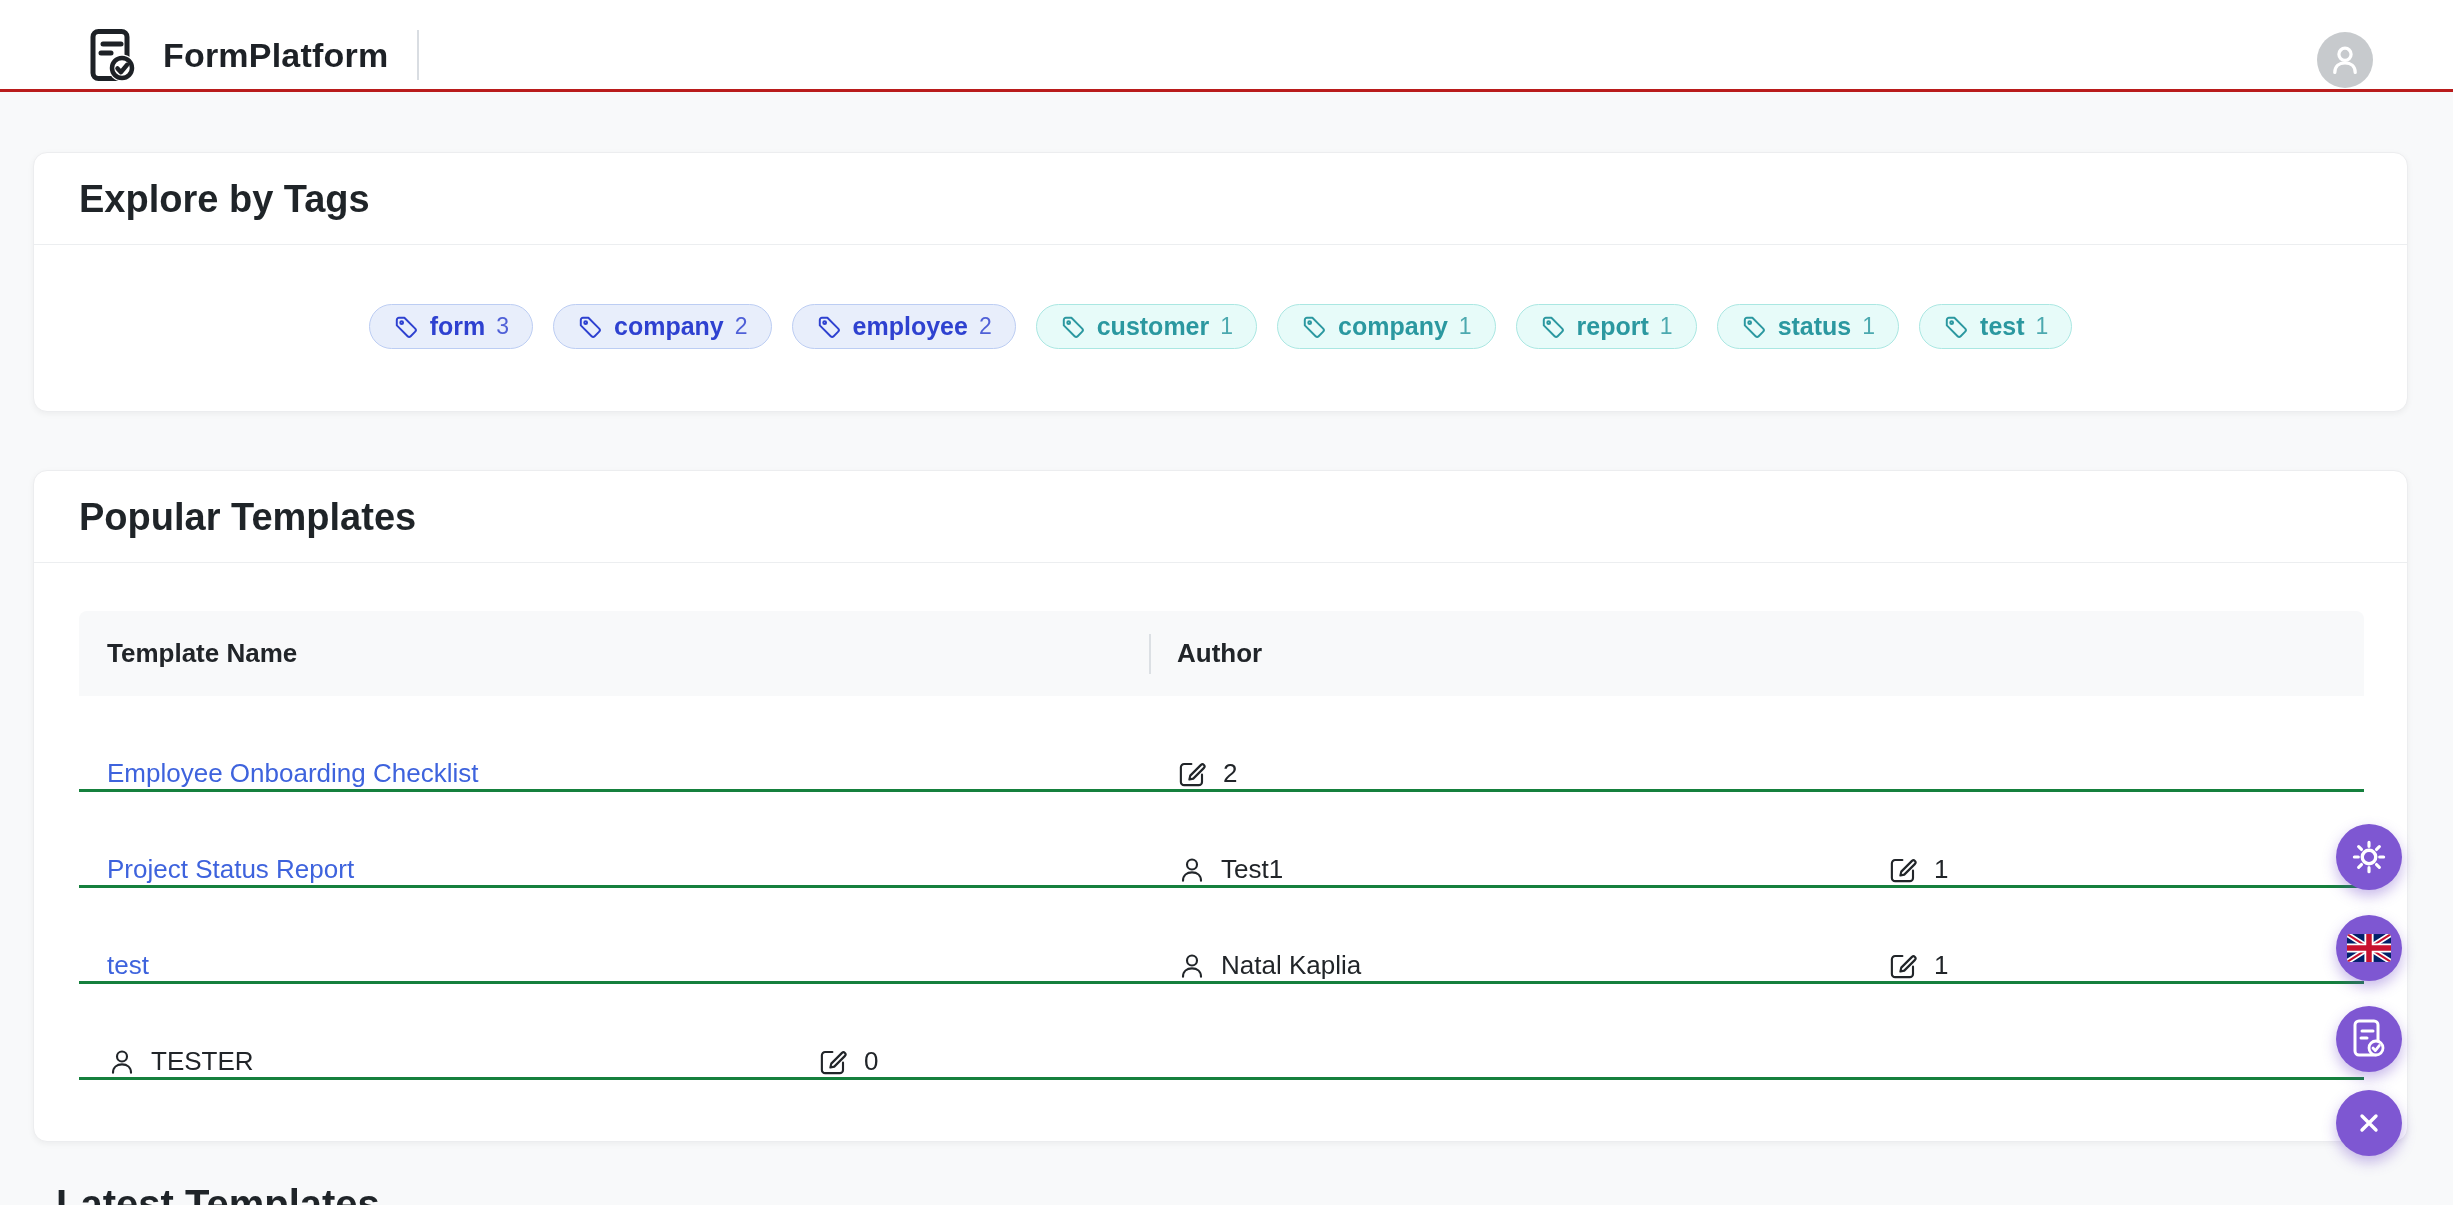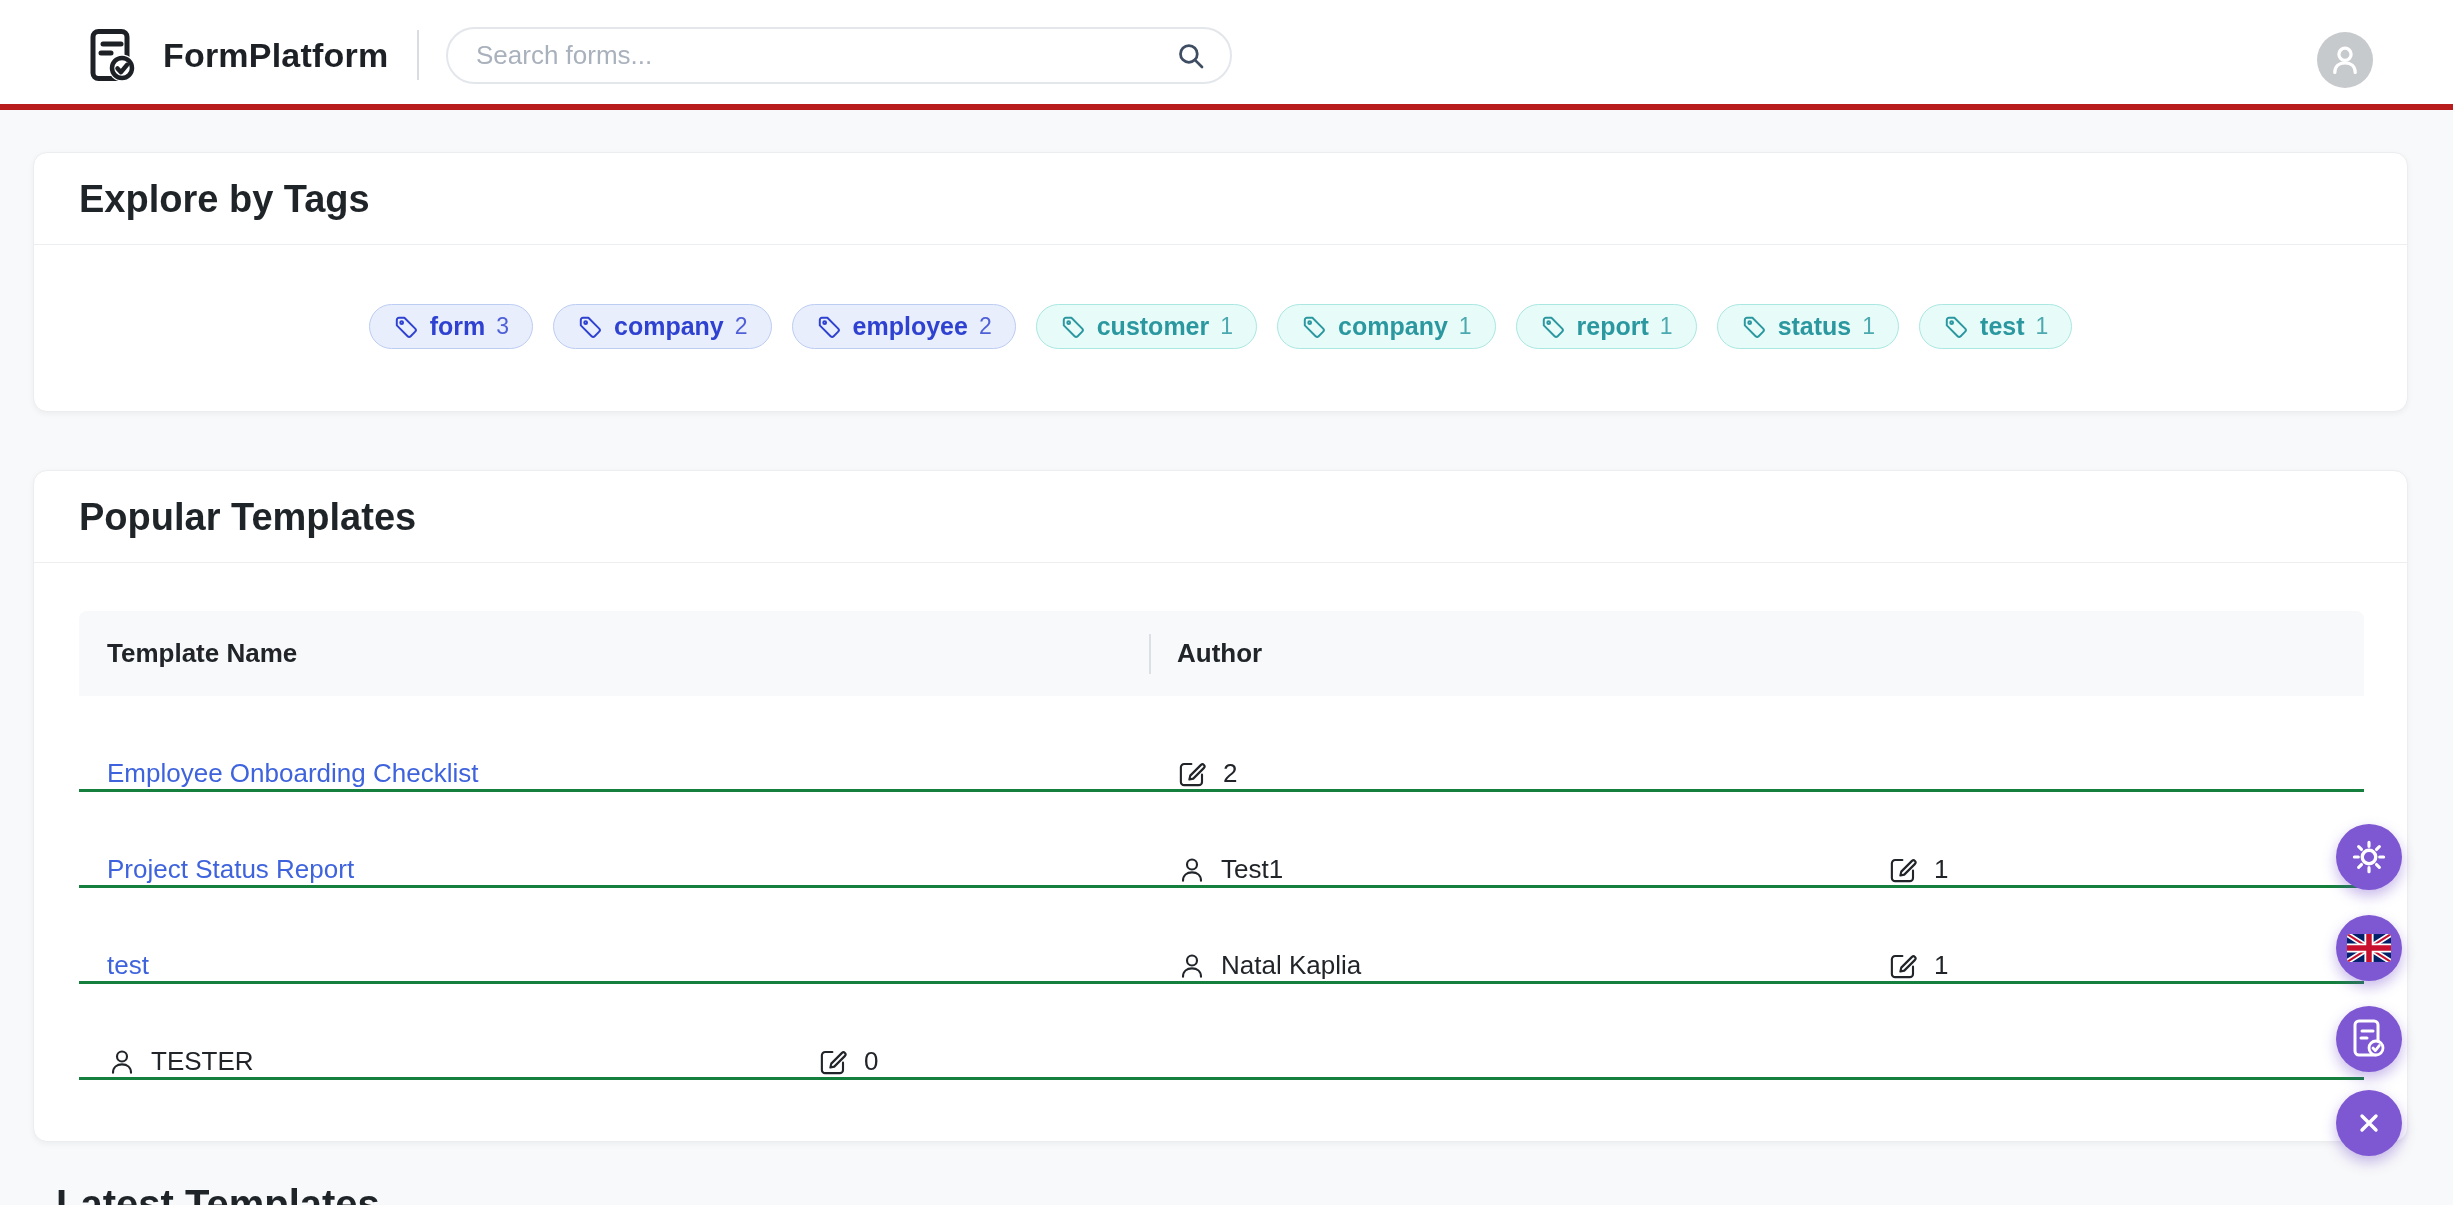"FormPlatform" .topbar { border-bottom: 6px solid #b91c1c -> 3px solid #b91c1c; height: 110px -> 92px }
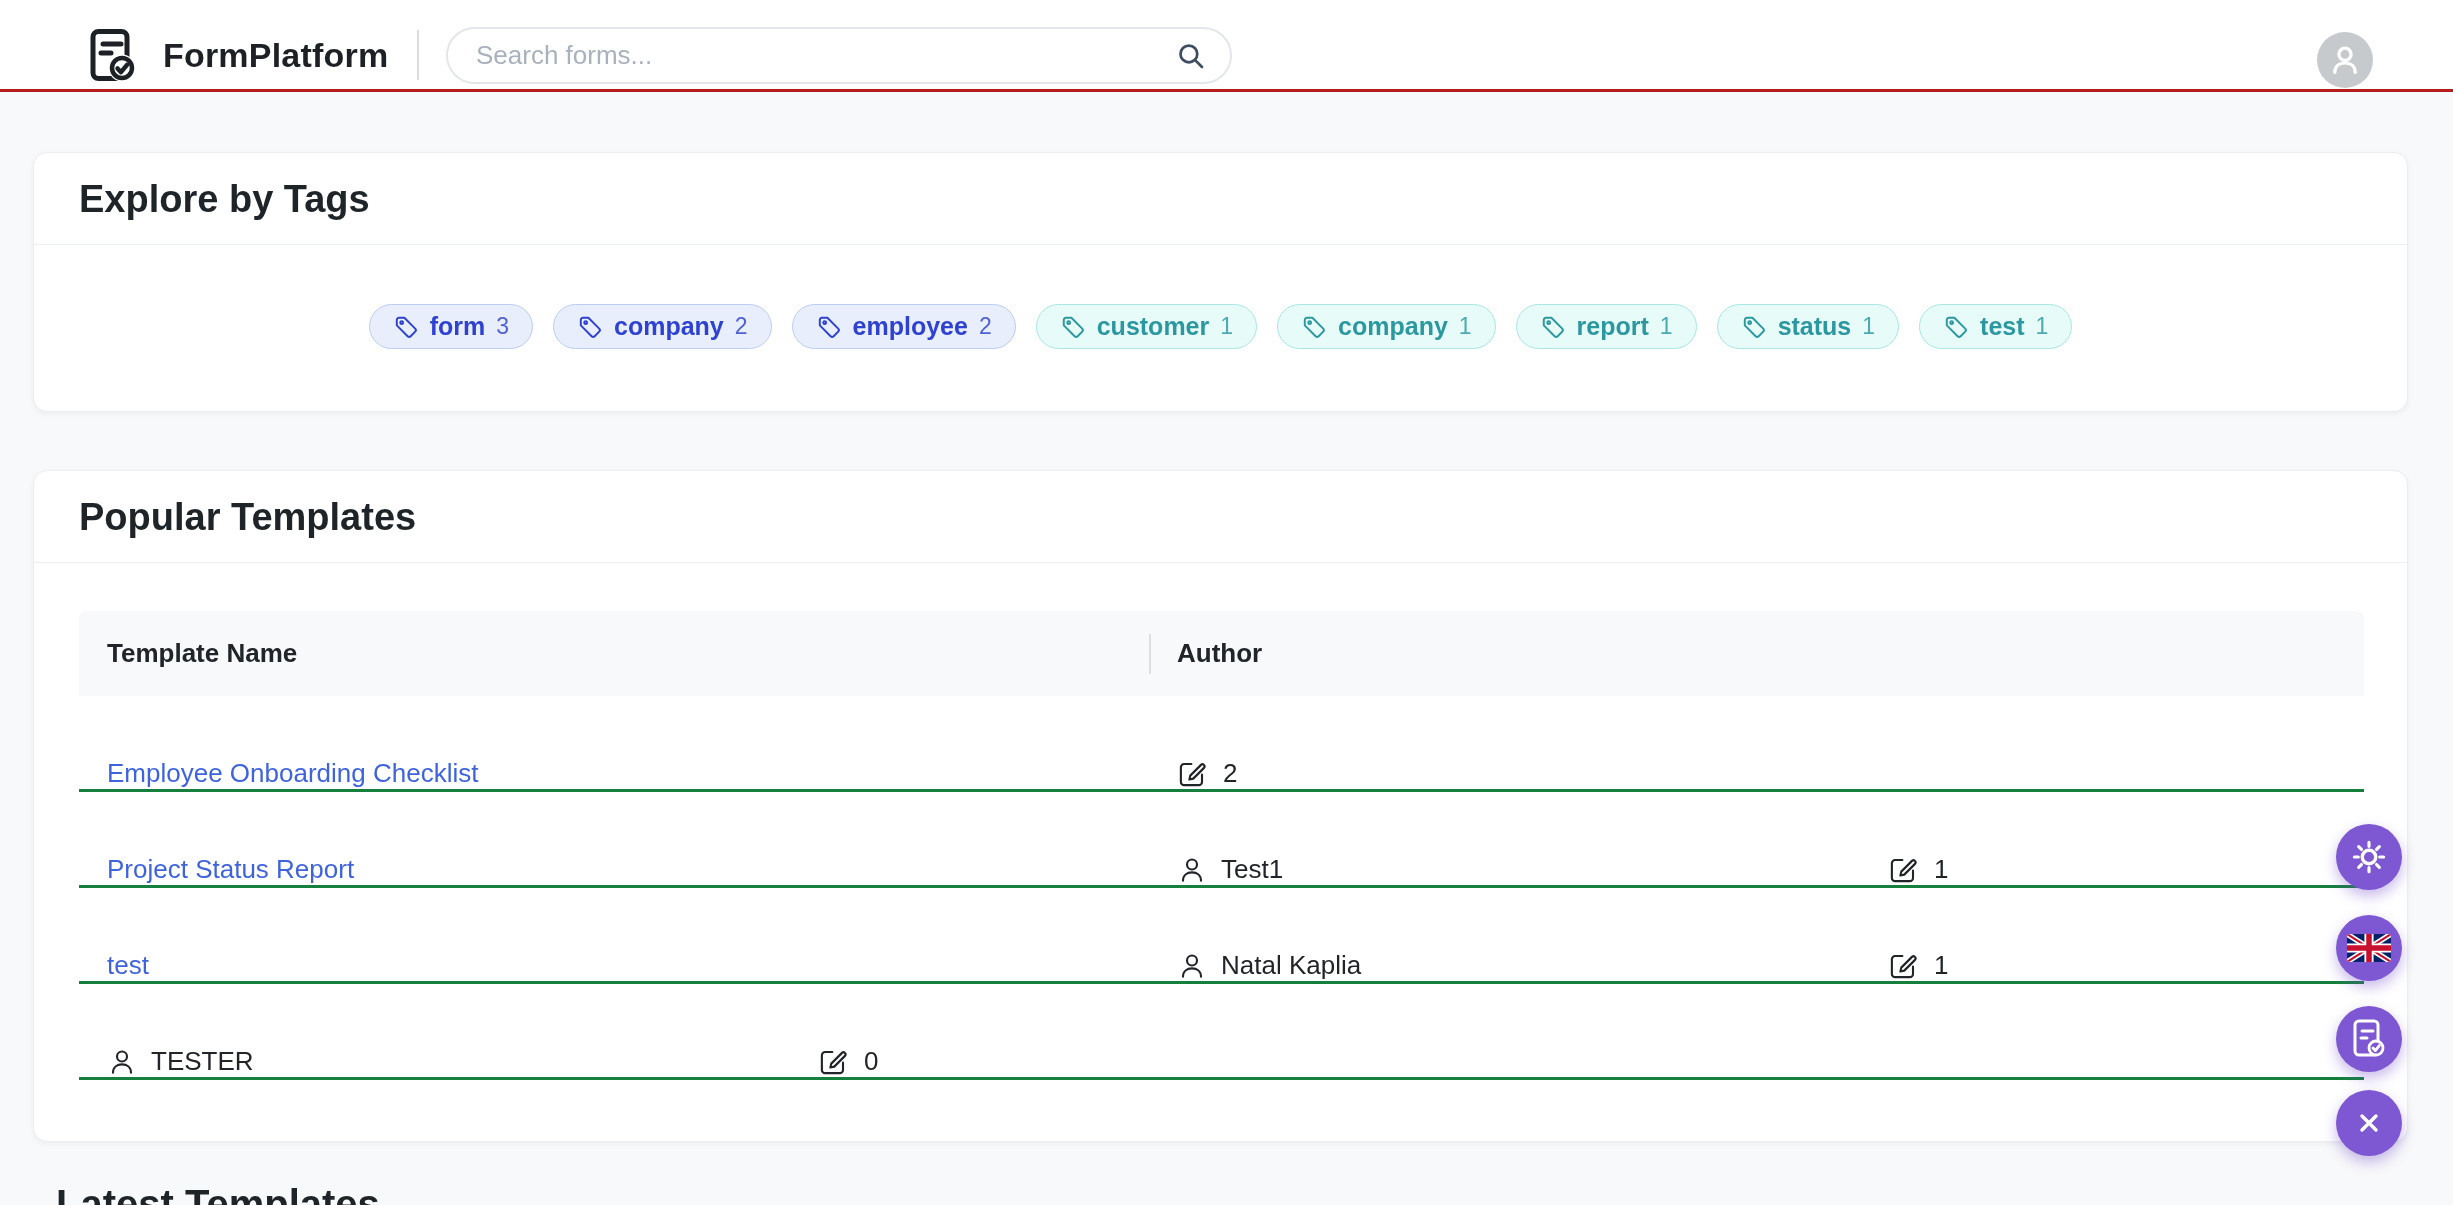"Search forms..." div.search-pill { html: <div> <input> <span> <svg> <circle></circle> <line></line> </svg> </span> </div> -> none }
